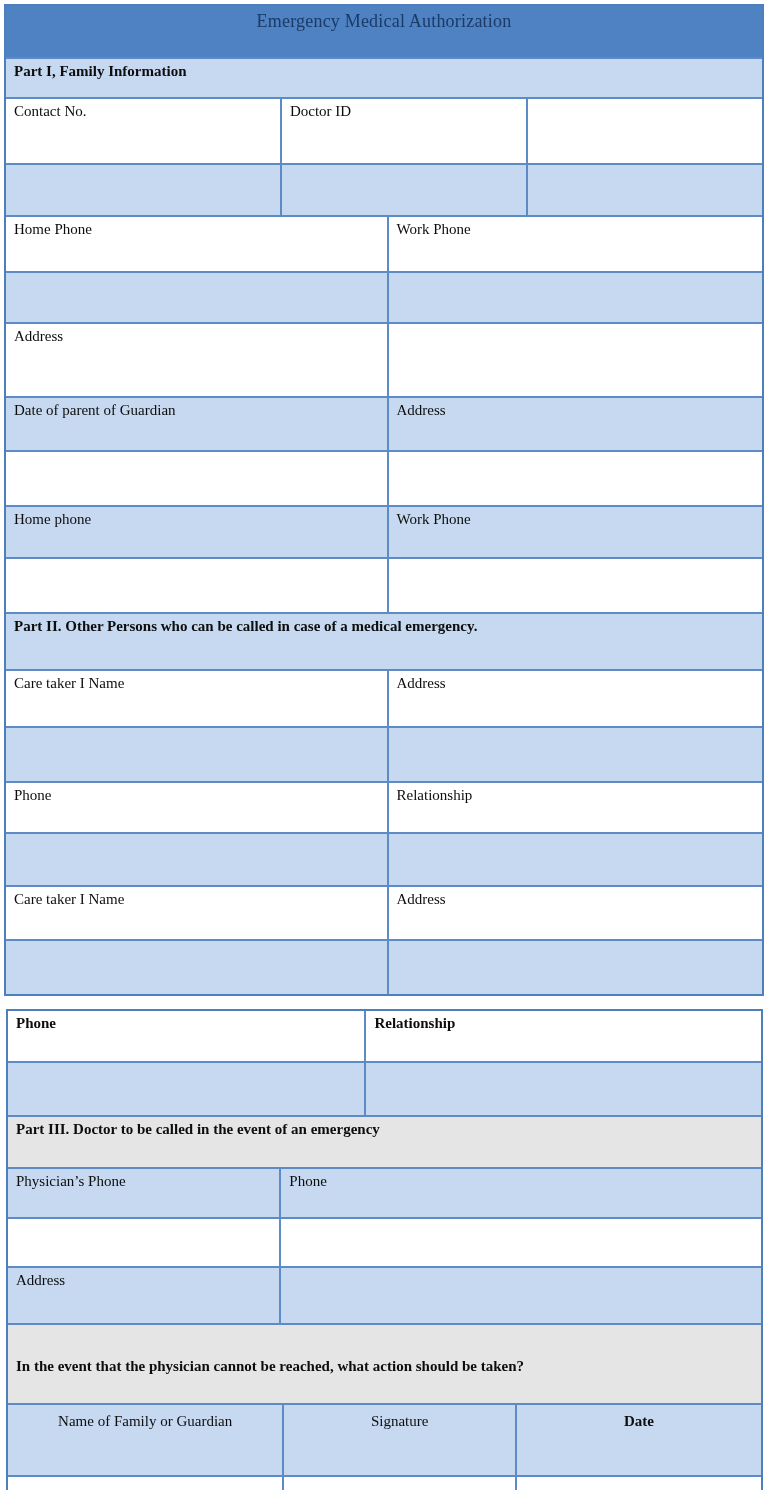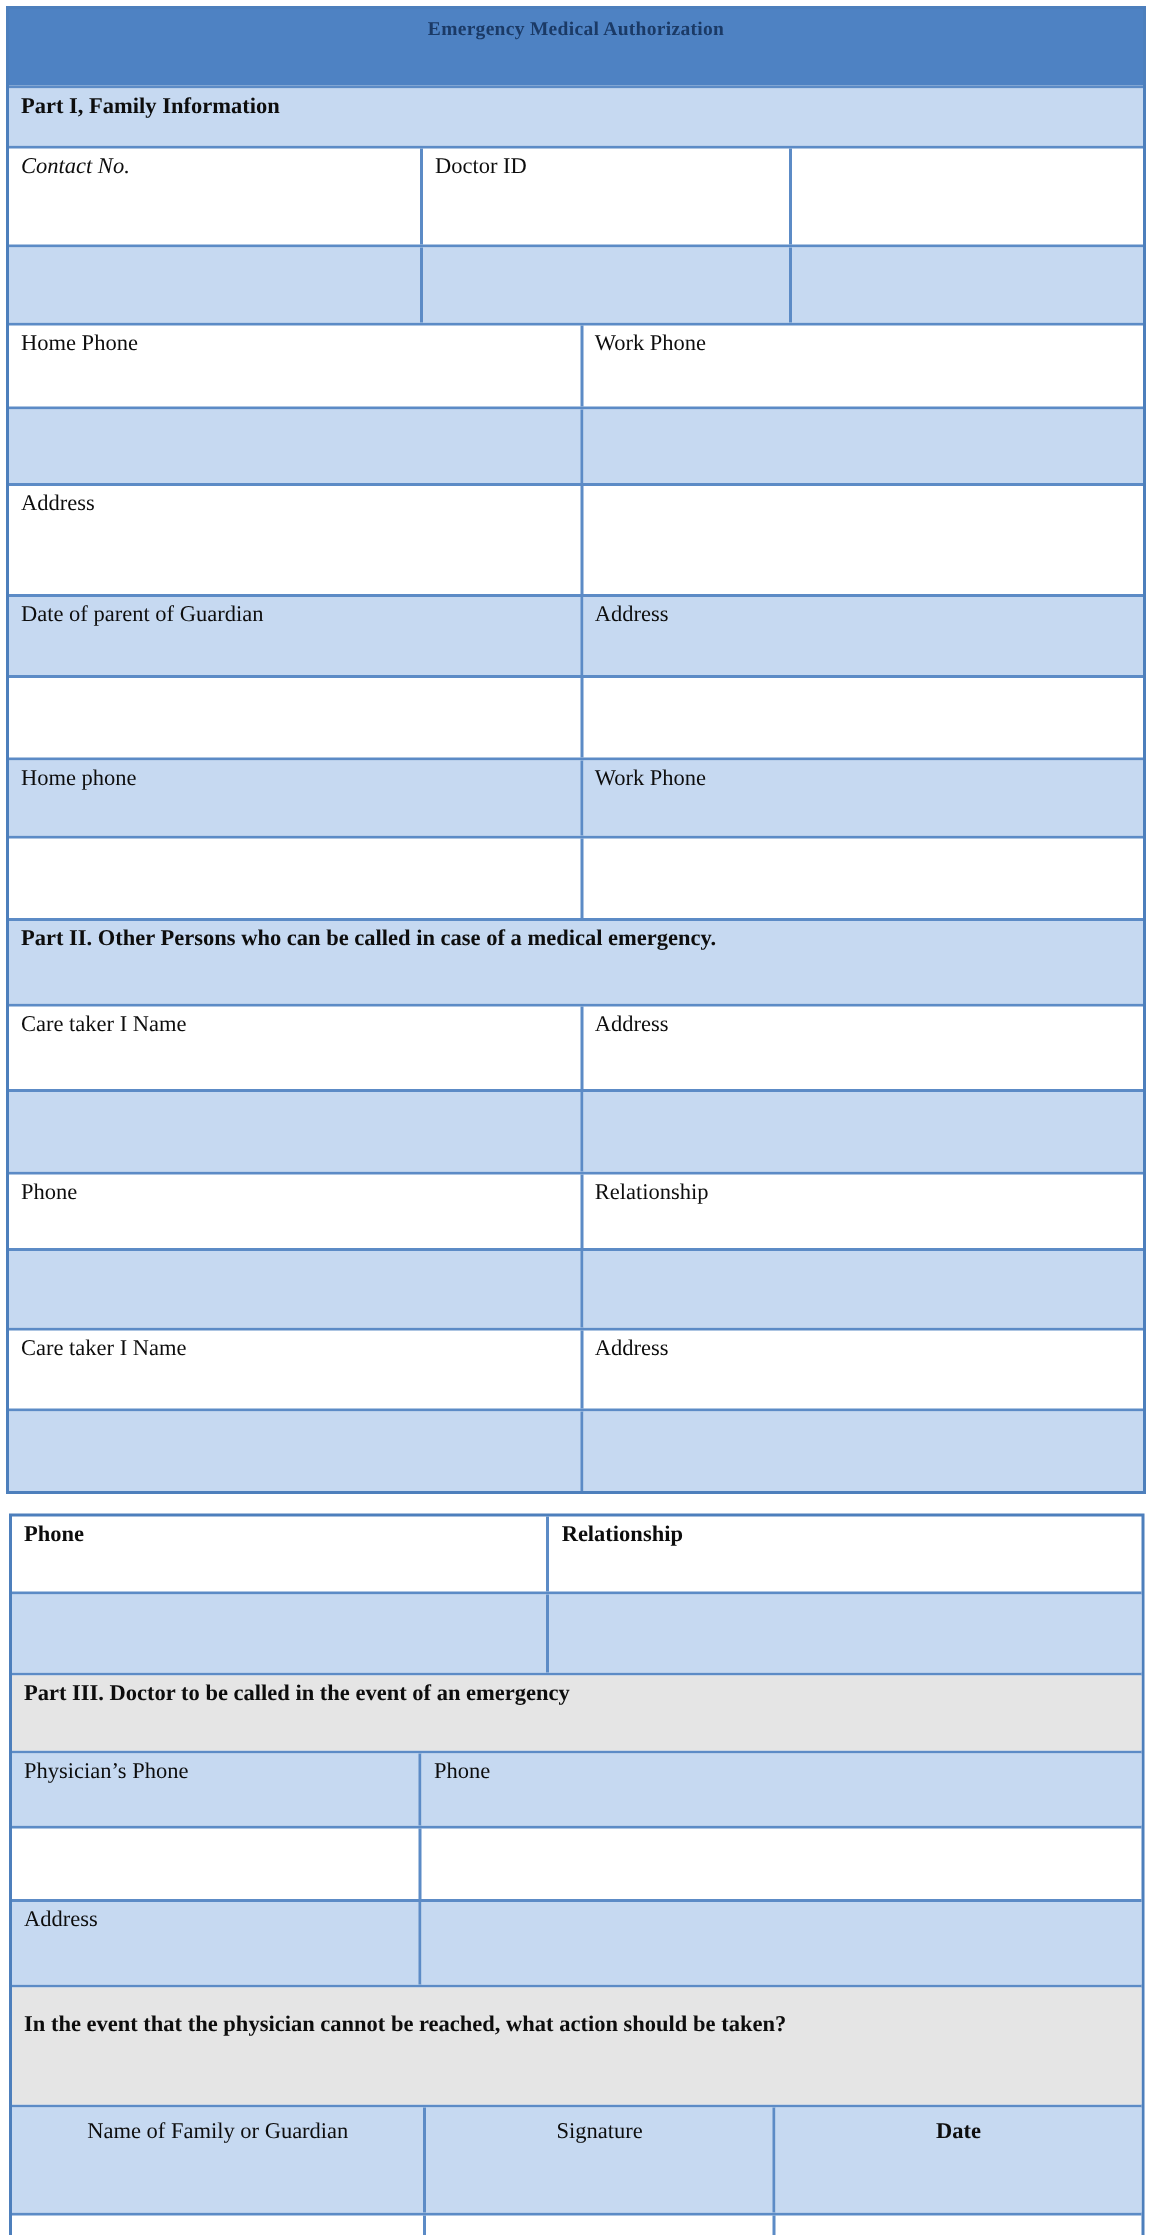"Emergency Medical Authorization" .titlebar .t { font-size: 13px -> 18px; font-weight: bold -> normal }
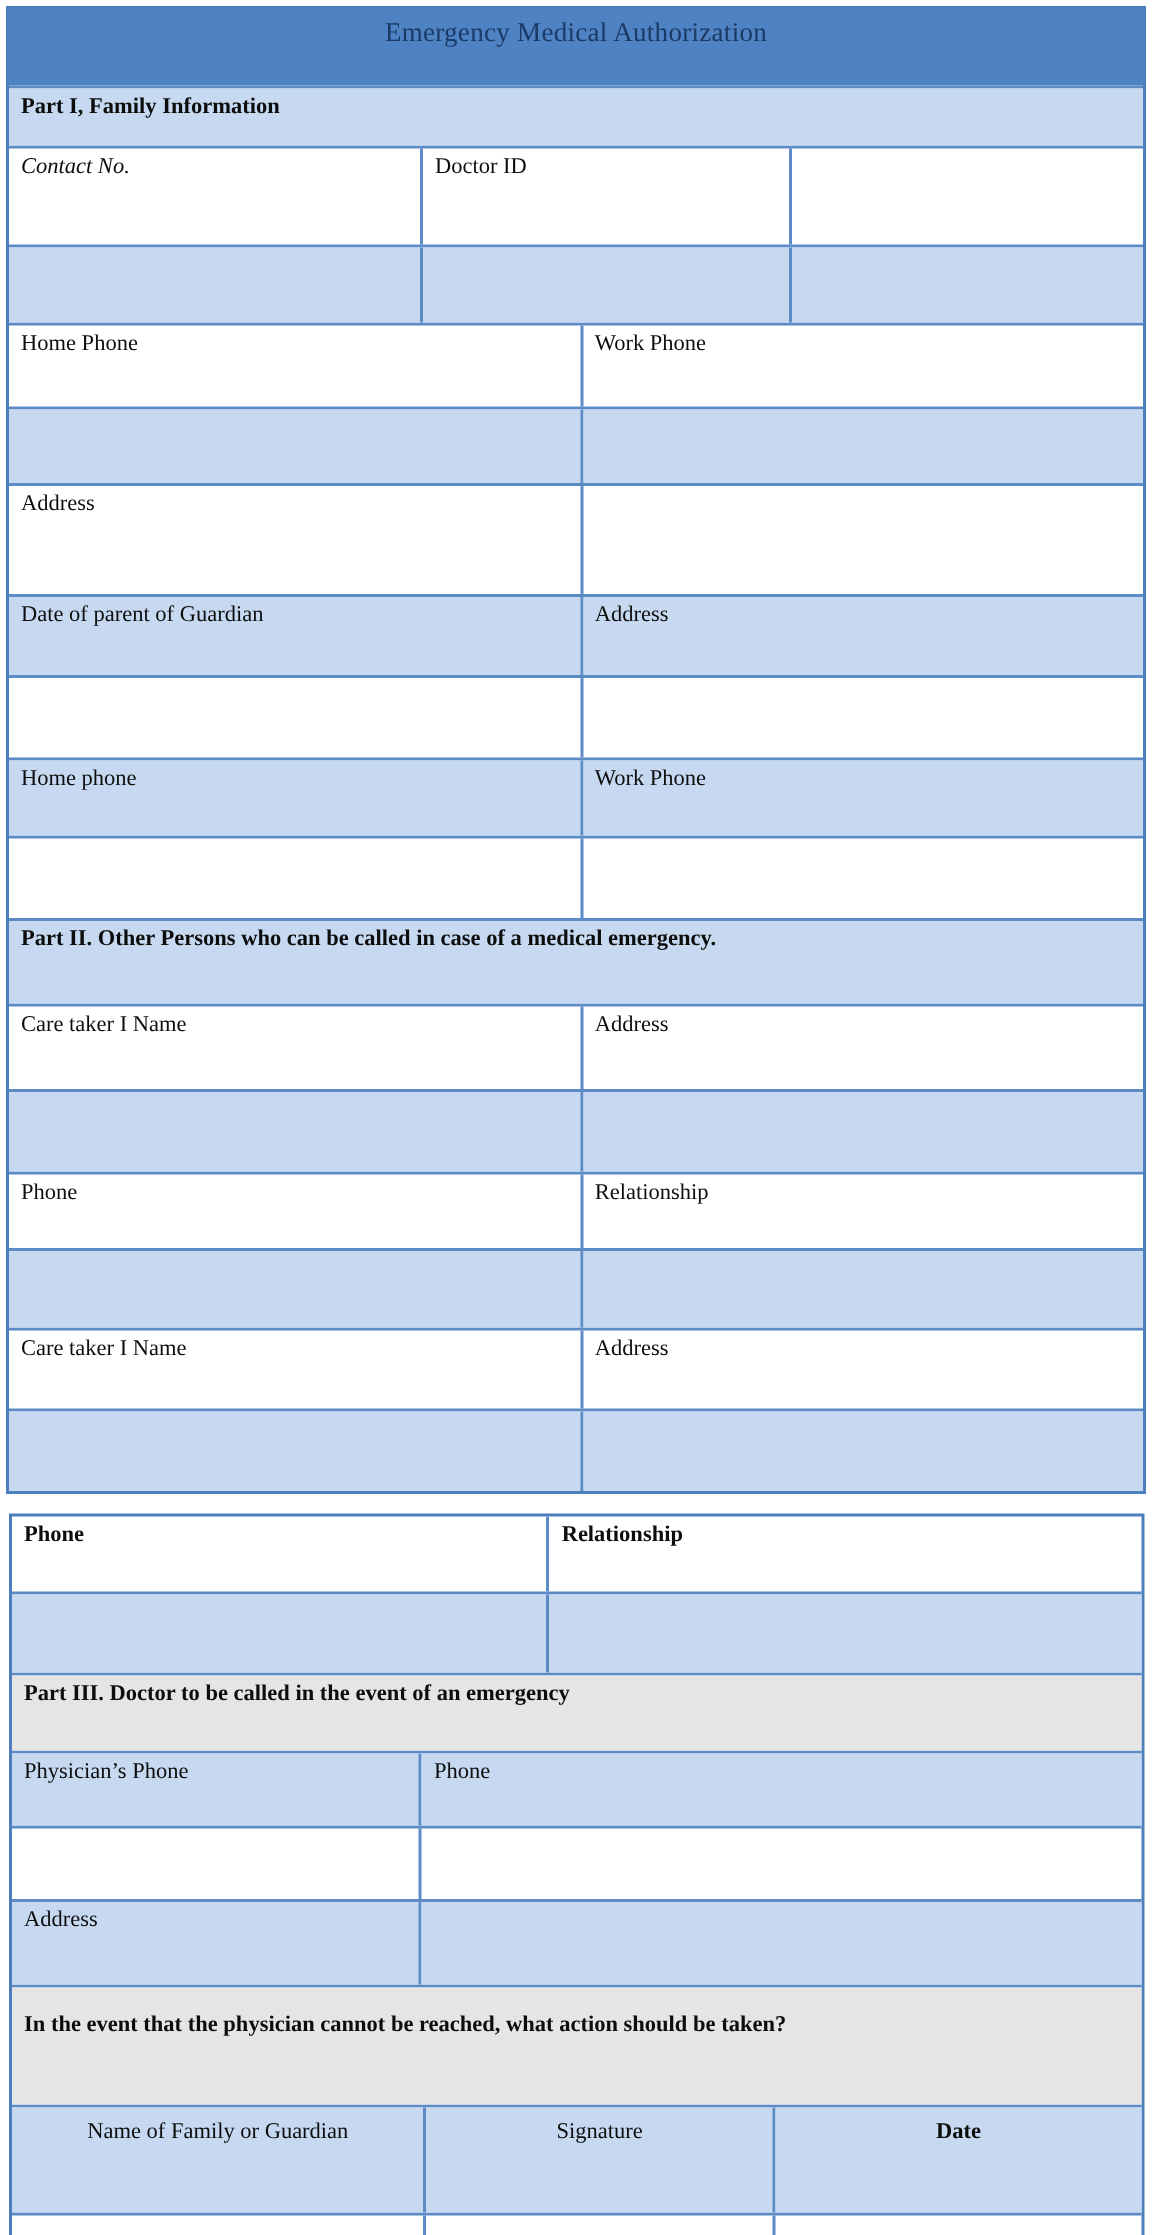"Contact No." .w3a1 { font-style: italic -> none }
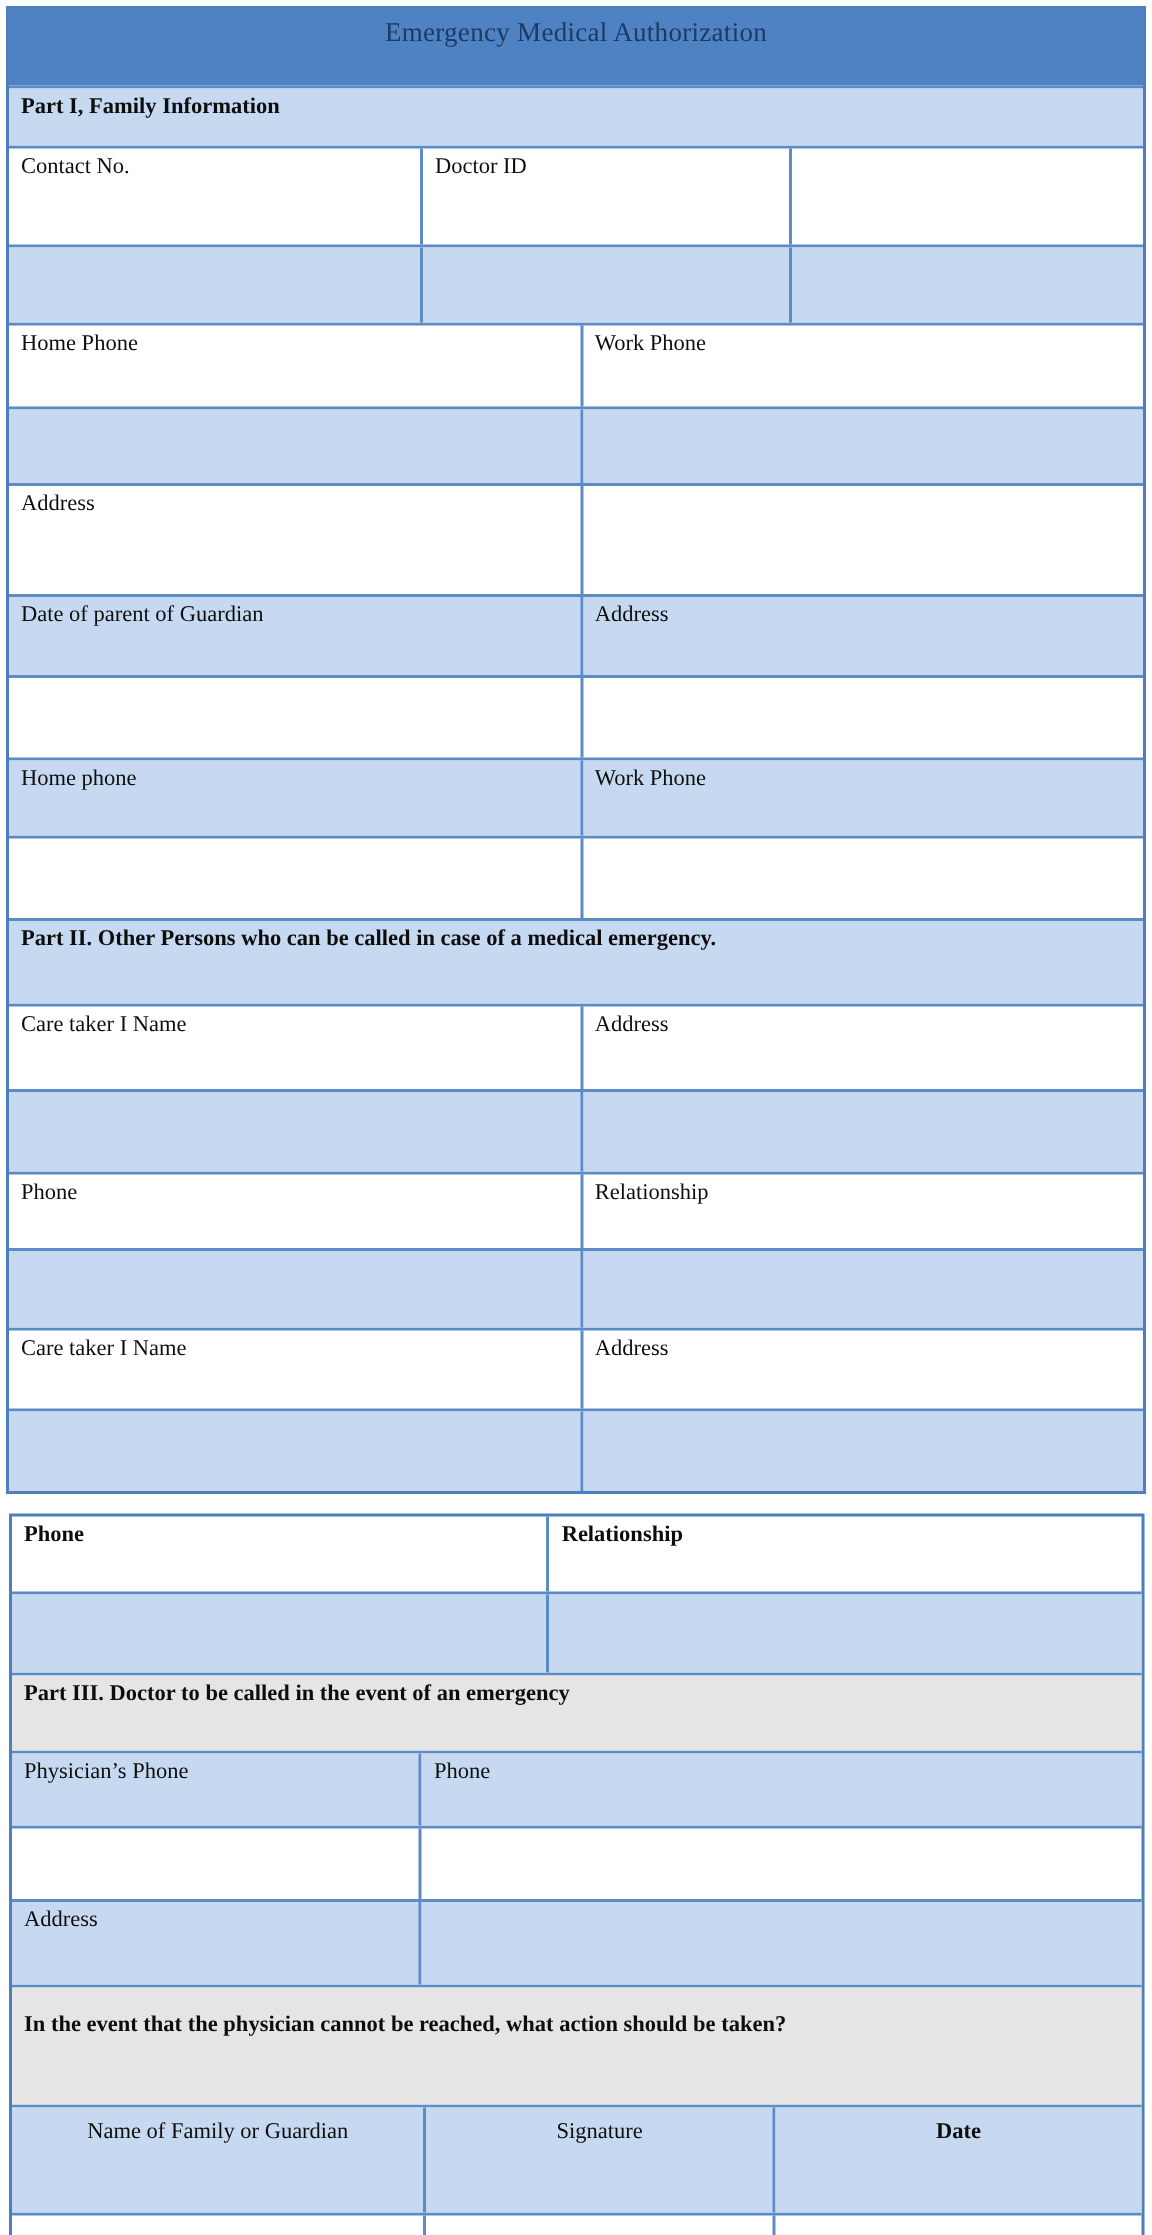"In the event that the" .question { padding-top: 16px -> 32px }
